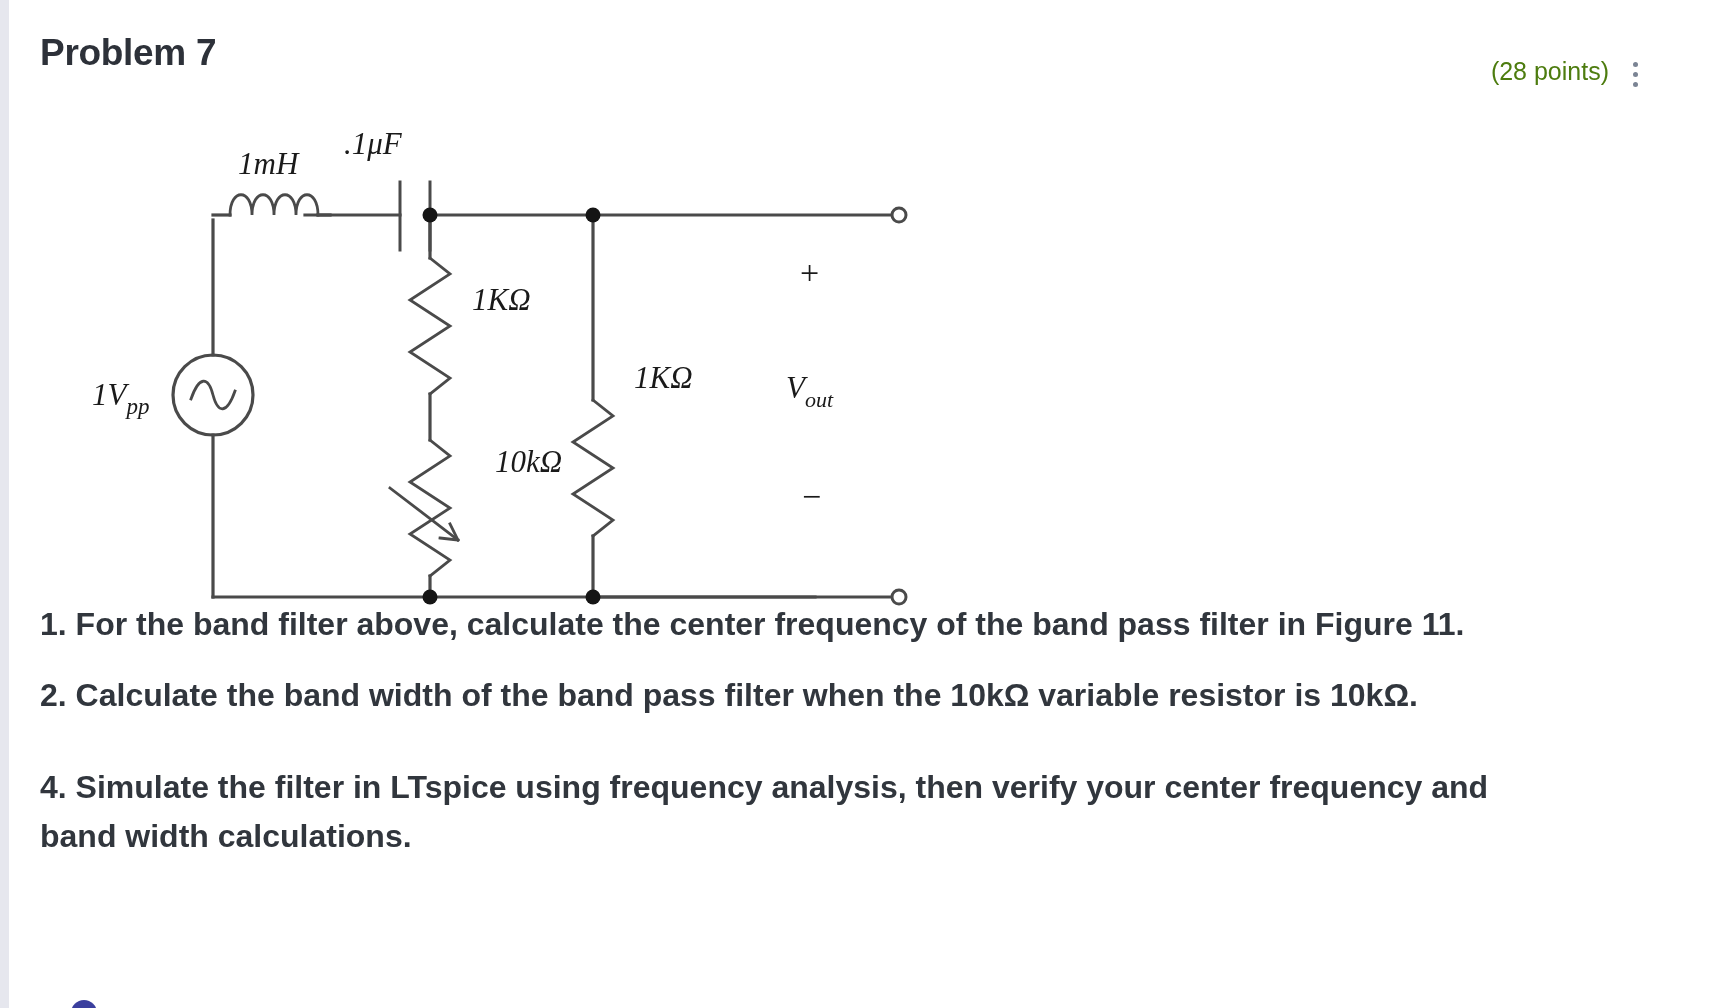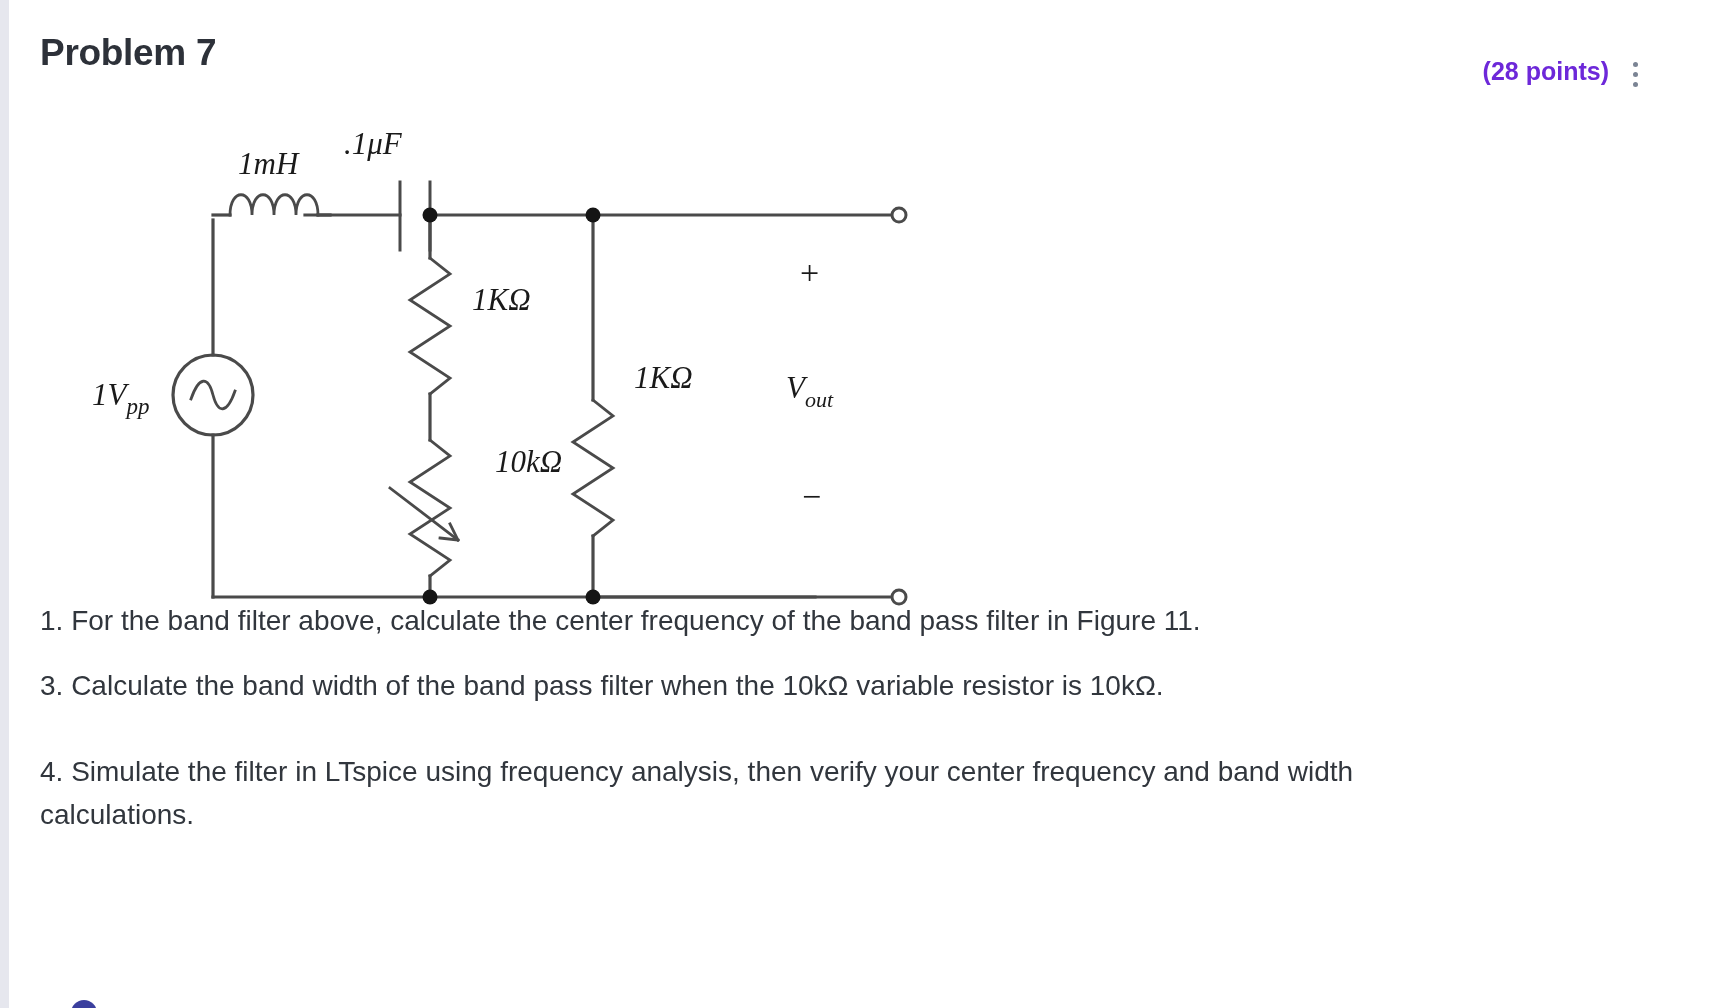"(28 points)" #points-label { color: #6d28d9 -> #4d7c0f; font-weight: 700 -> 400 }
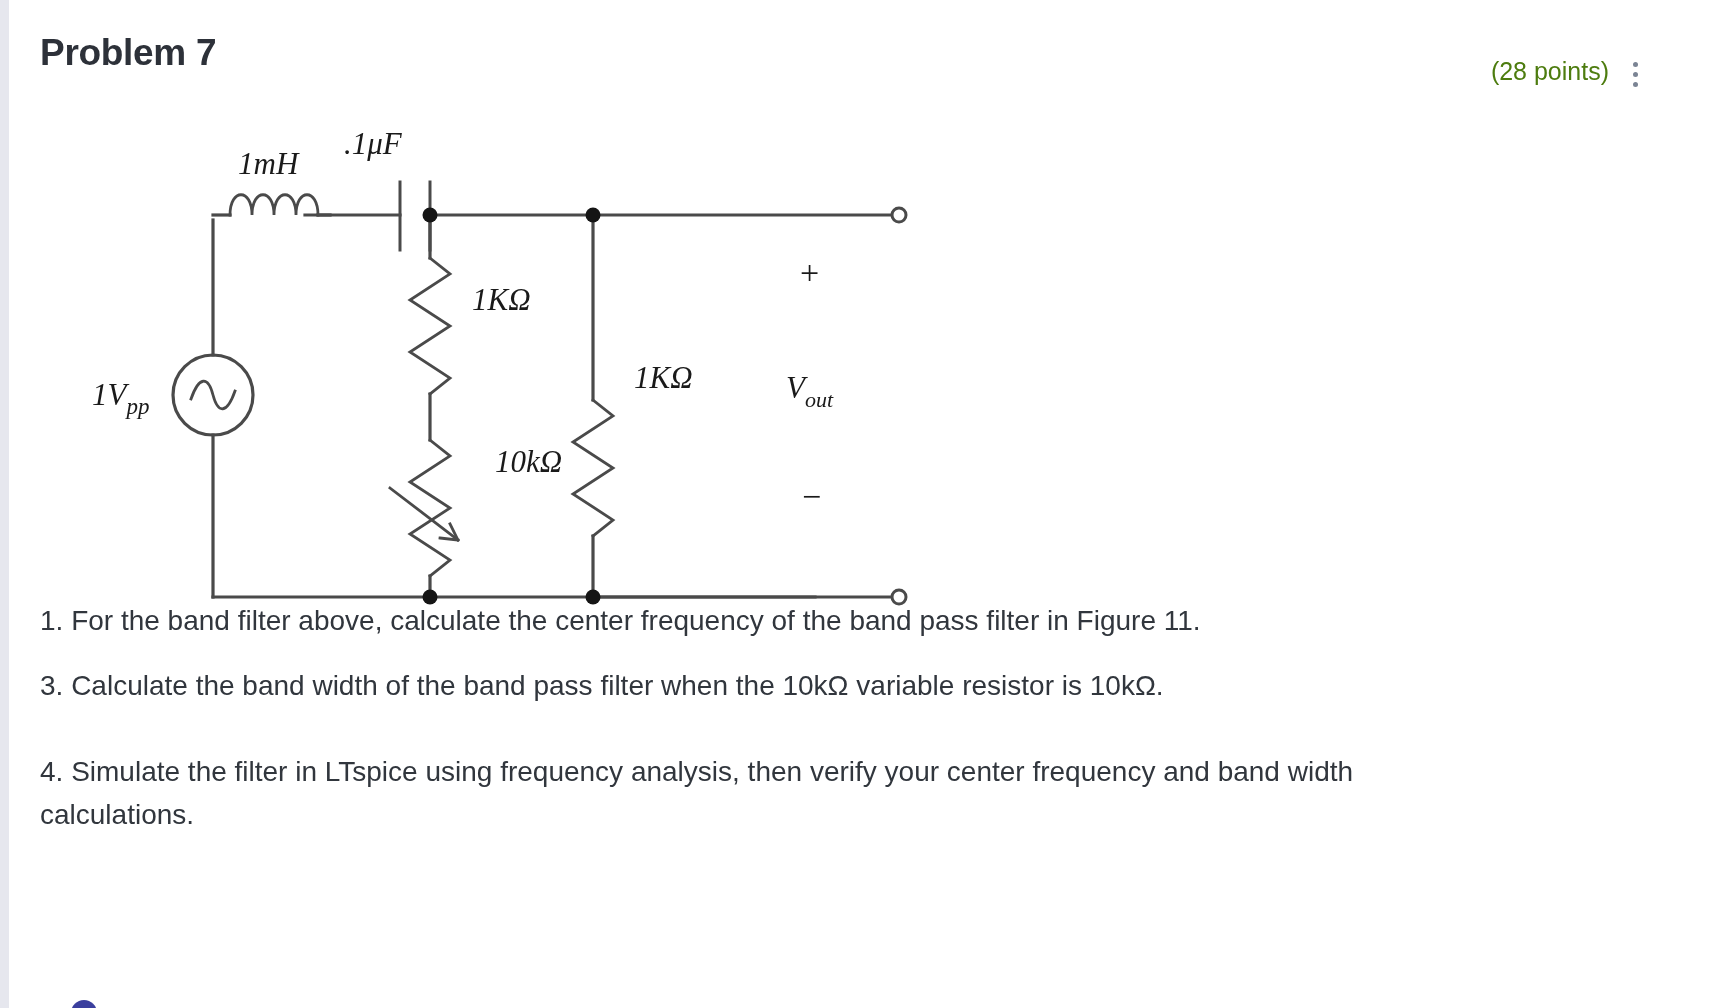"1. For the band filter" .q-item { font-size: 28px -> 32px; font-weight: none -> bold }
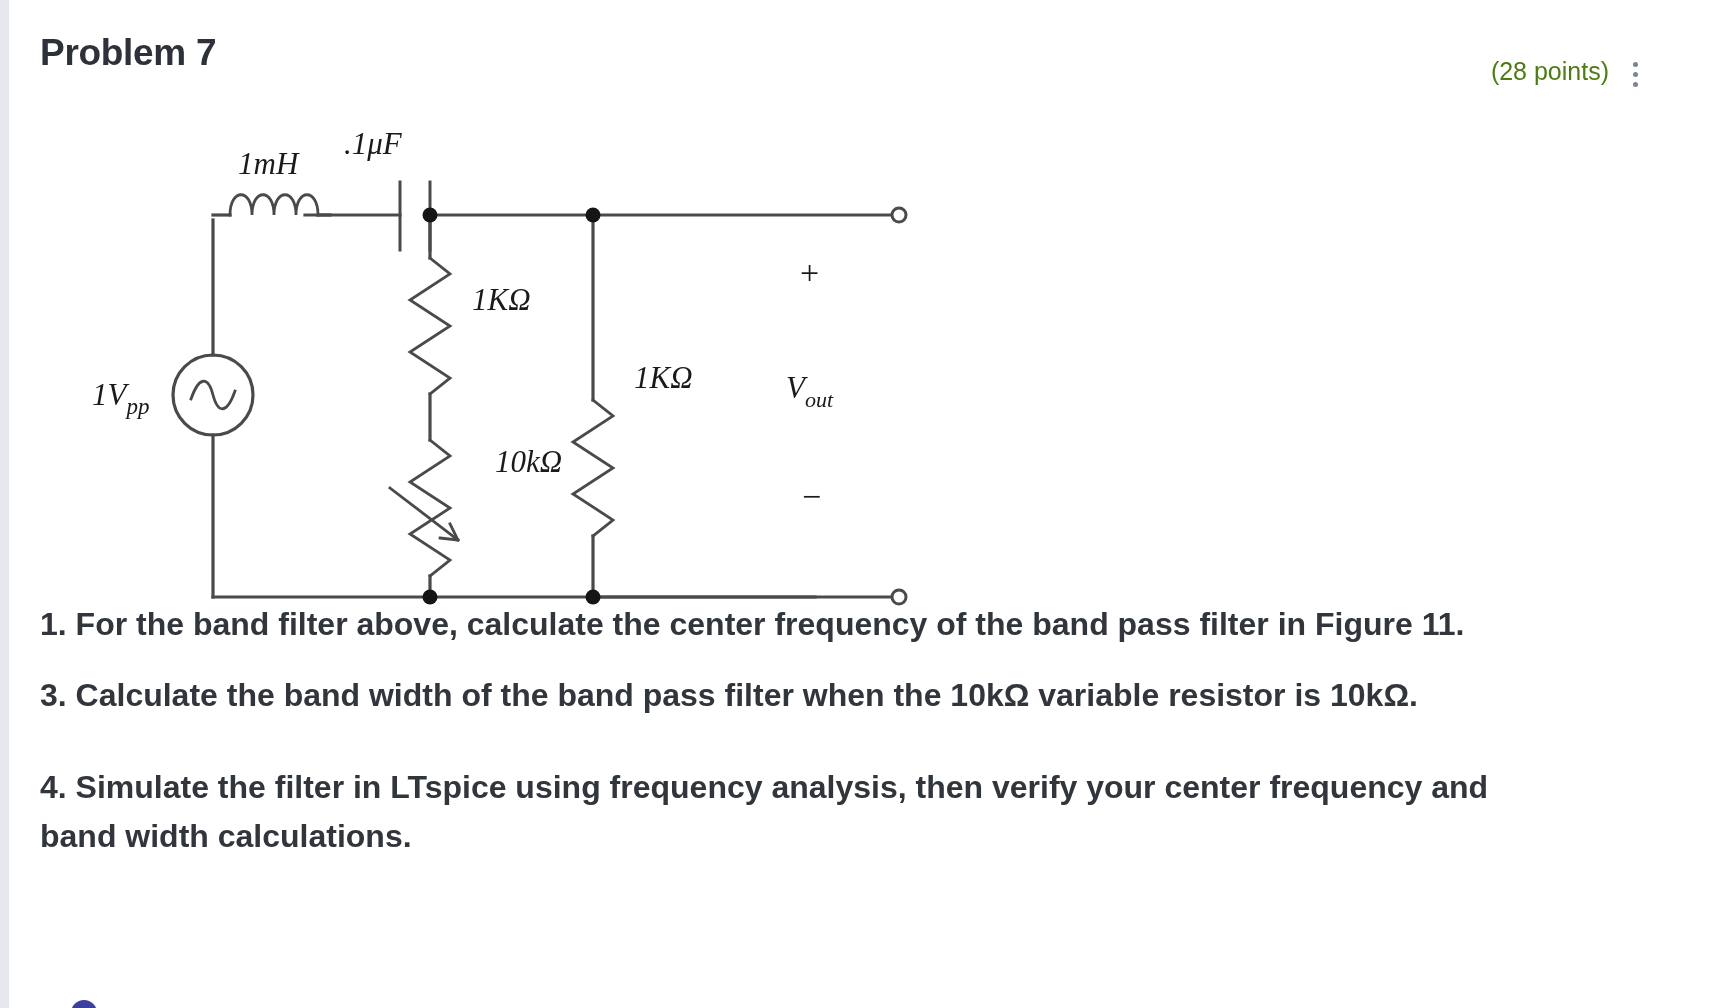"3. Calculate the band width" div.q-item { text: 3 -> 2 }
